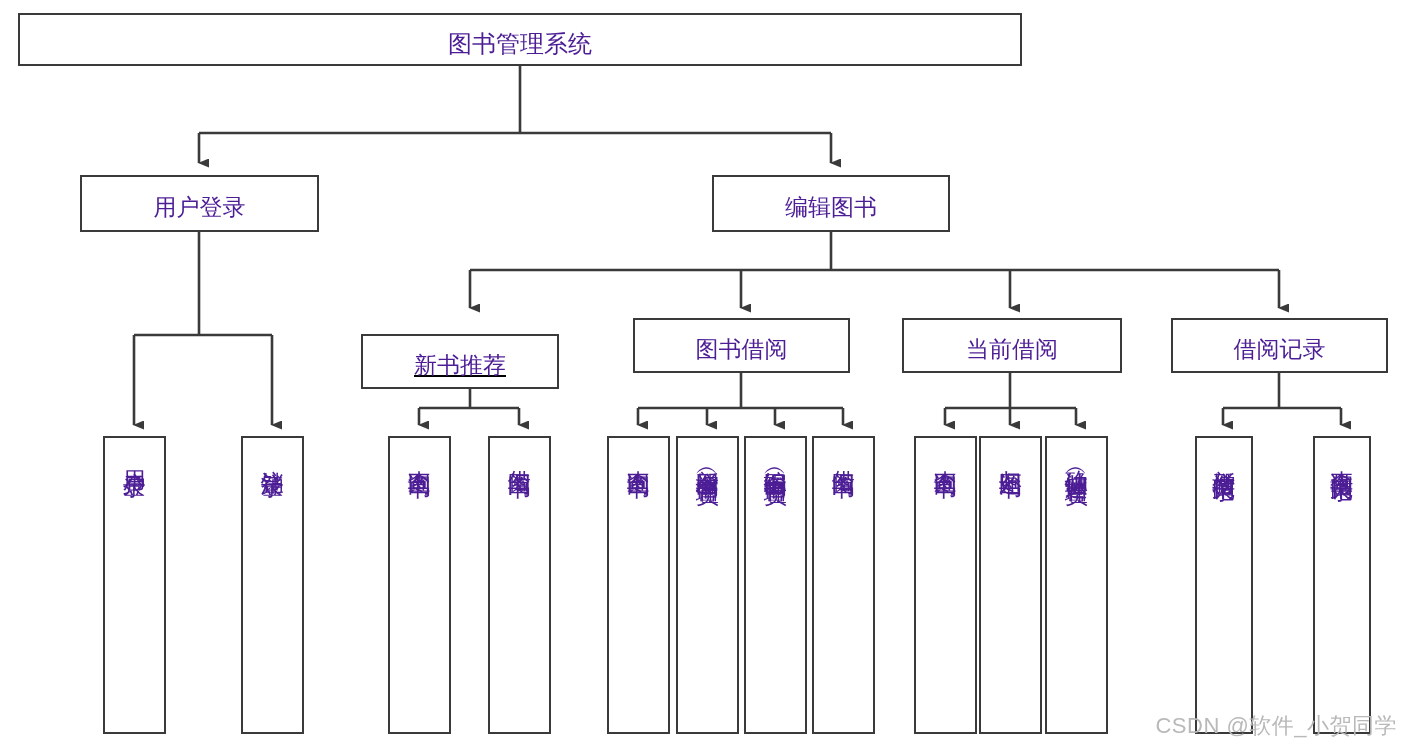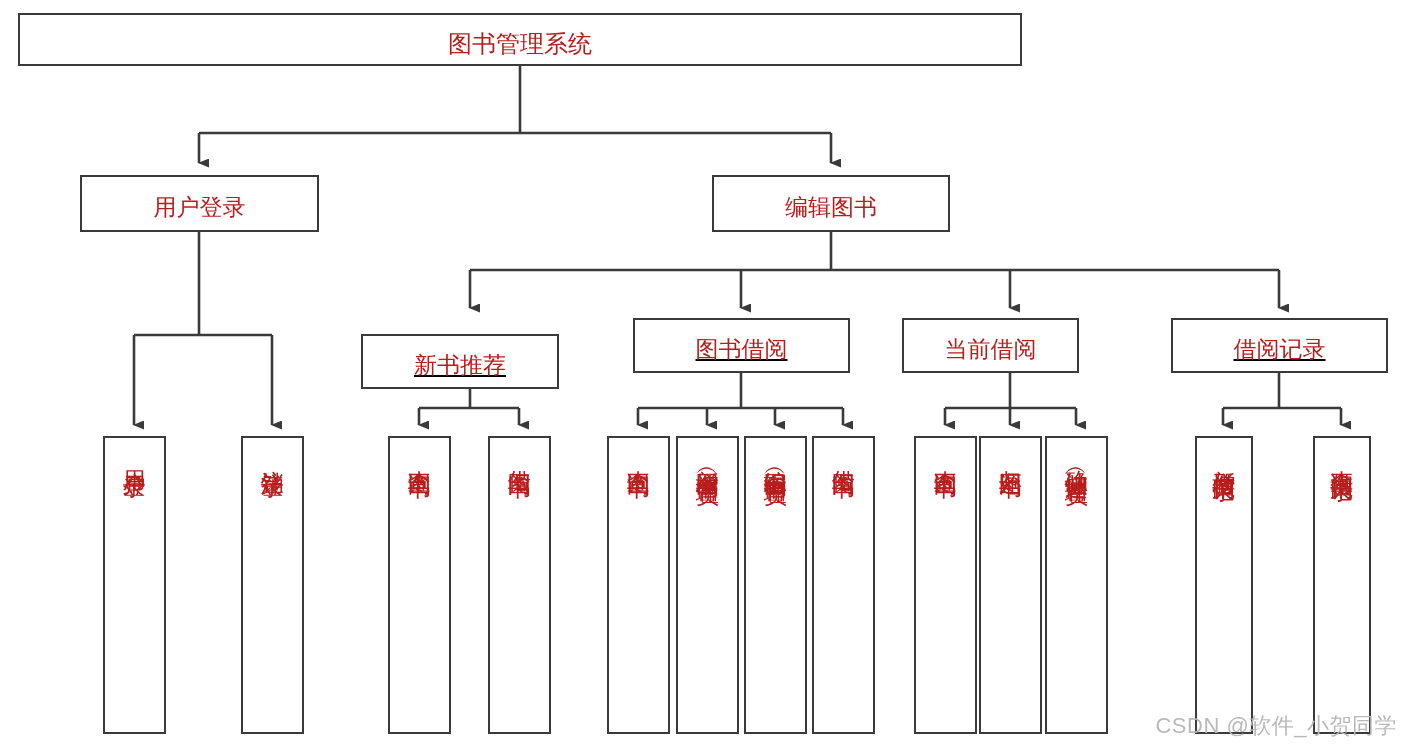"图书管理系统" .node-label { color: #b91c1c -> #4c1d95 }
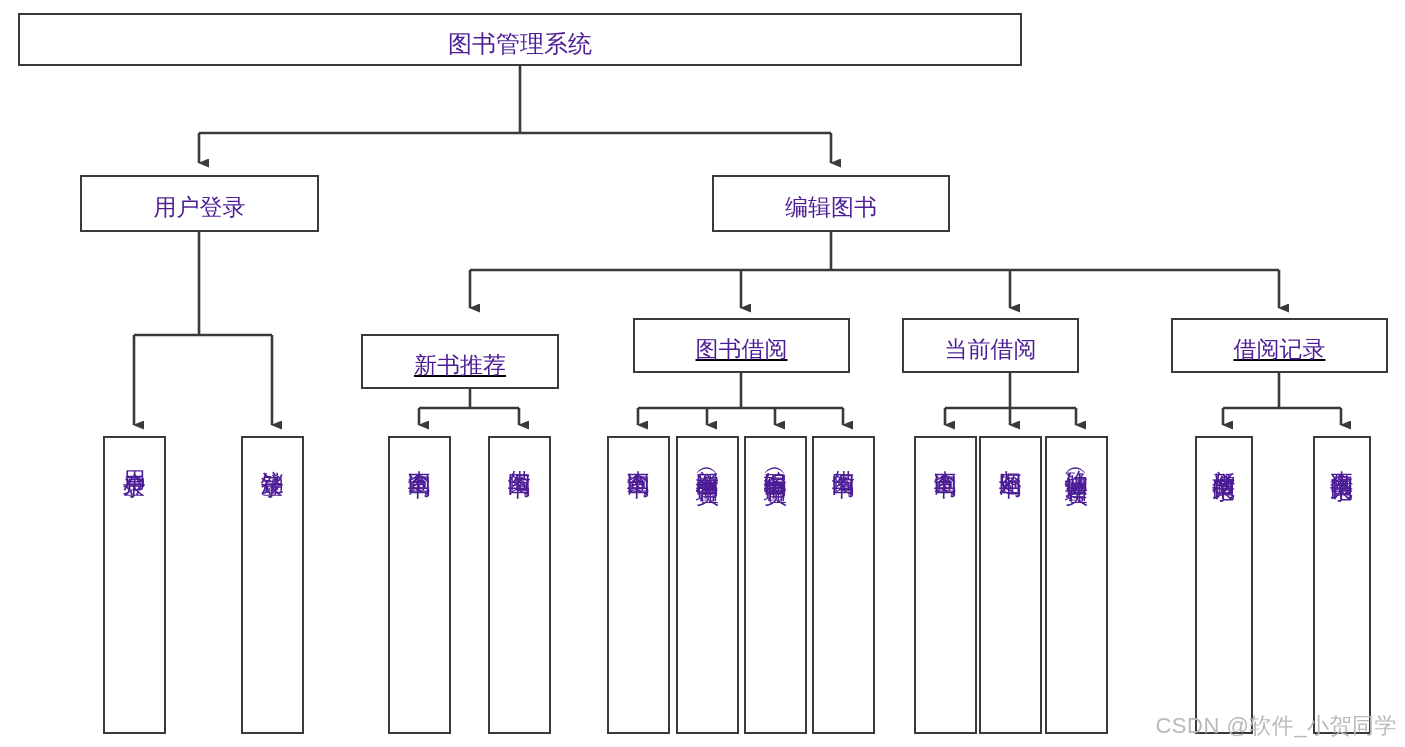"图书借阅" div.node { text-decoration: underline -> none }
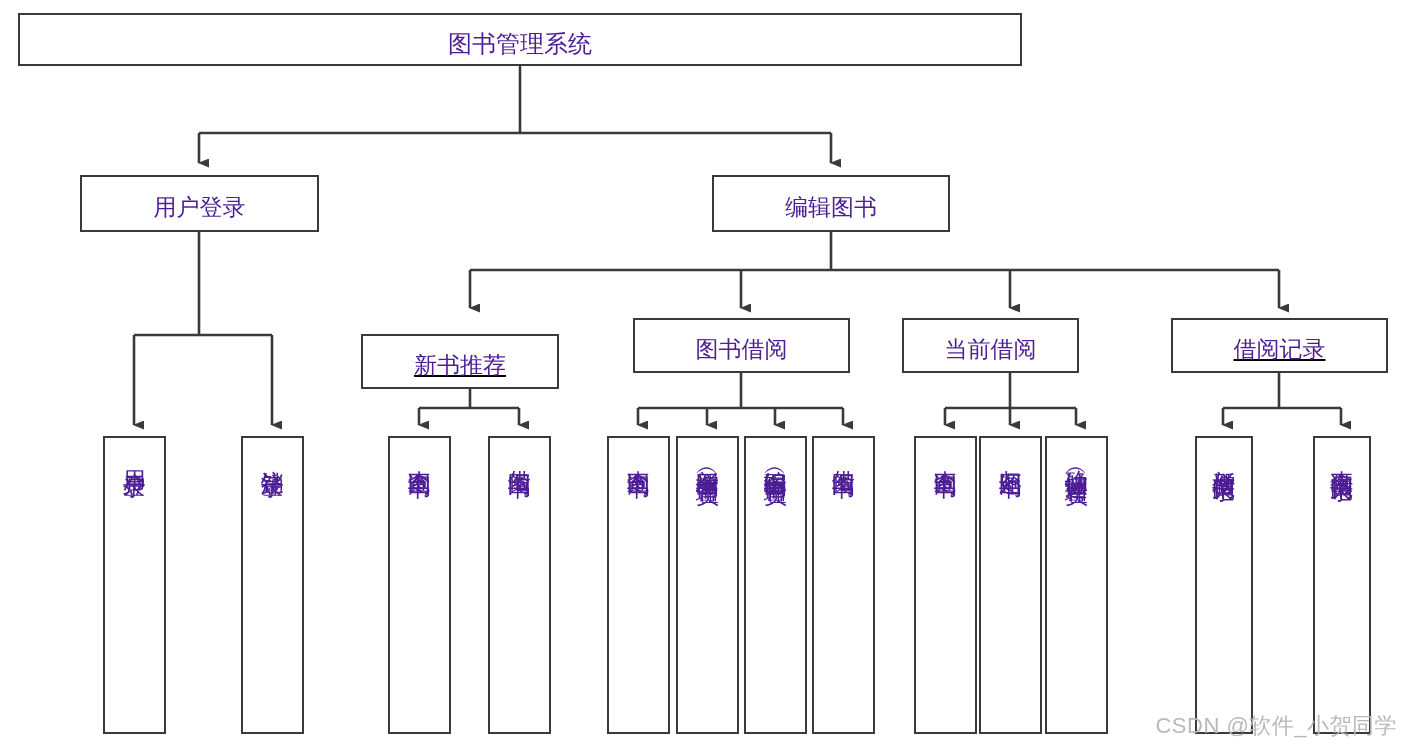"当前借阅" div.node { width: 177px -> 220px }
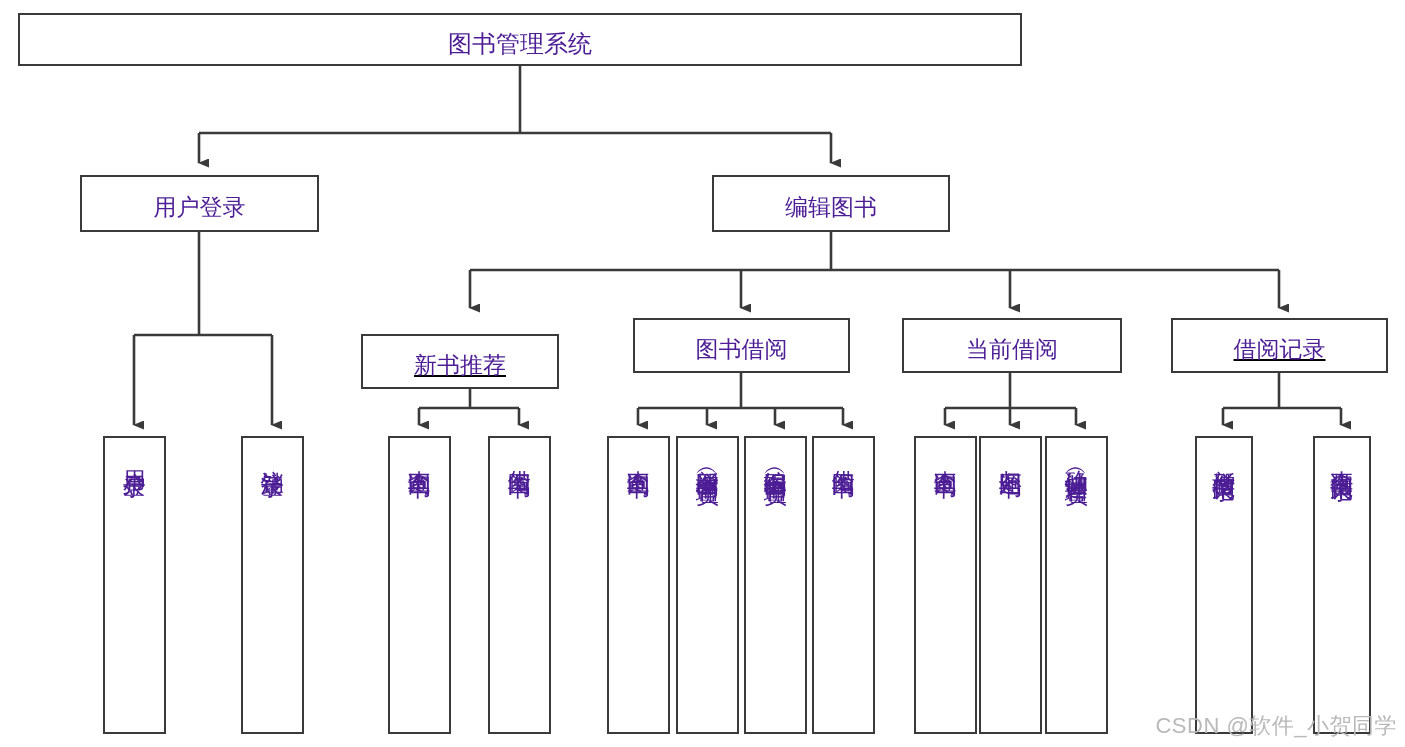"借阅记录" div.node { text-decoration: underline -> none }
